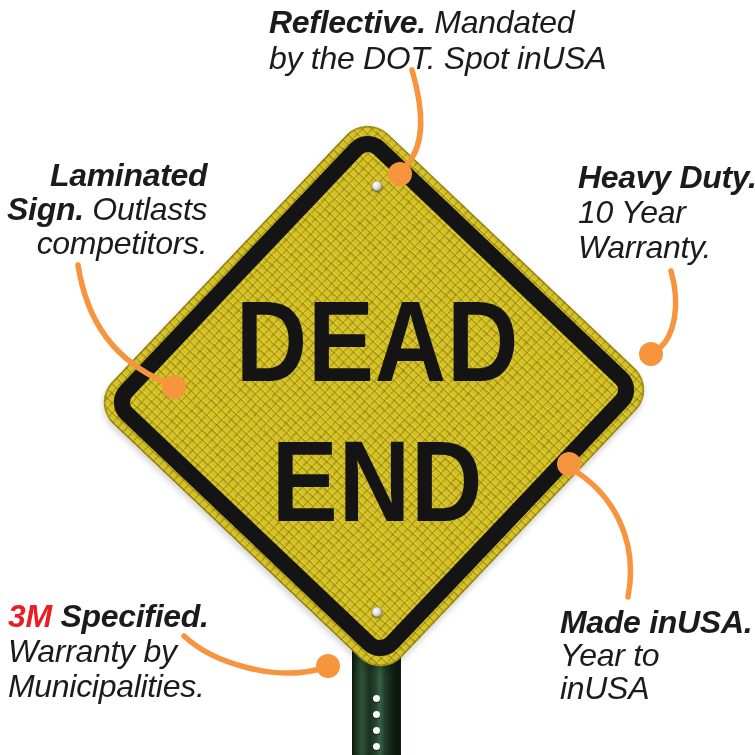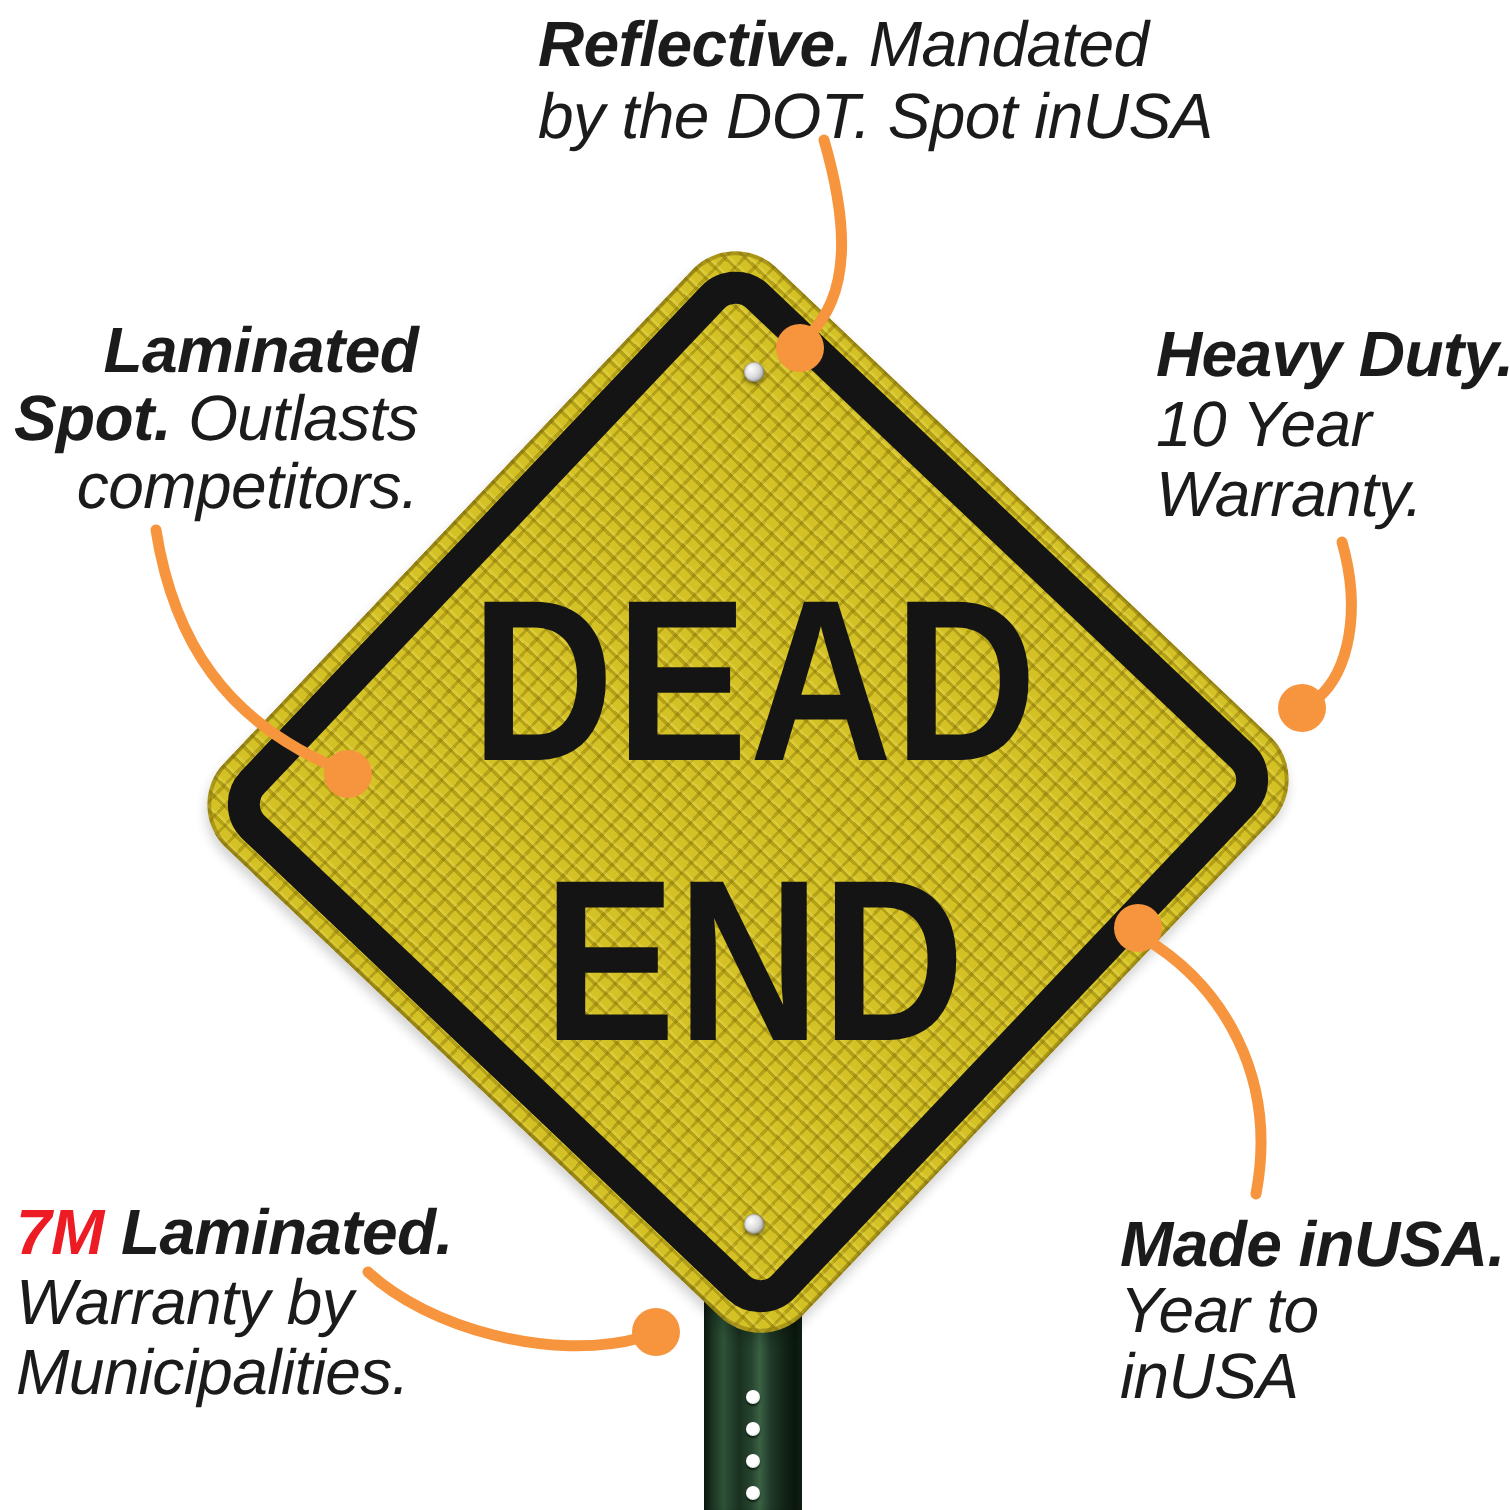"Spot." span.b { text: Spot -> Sign }
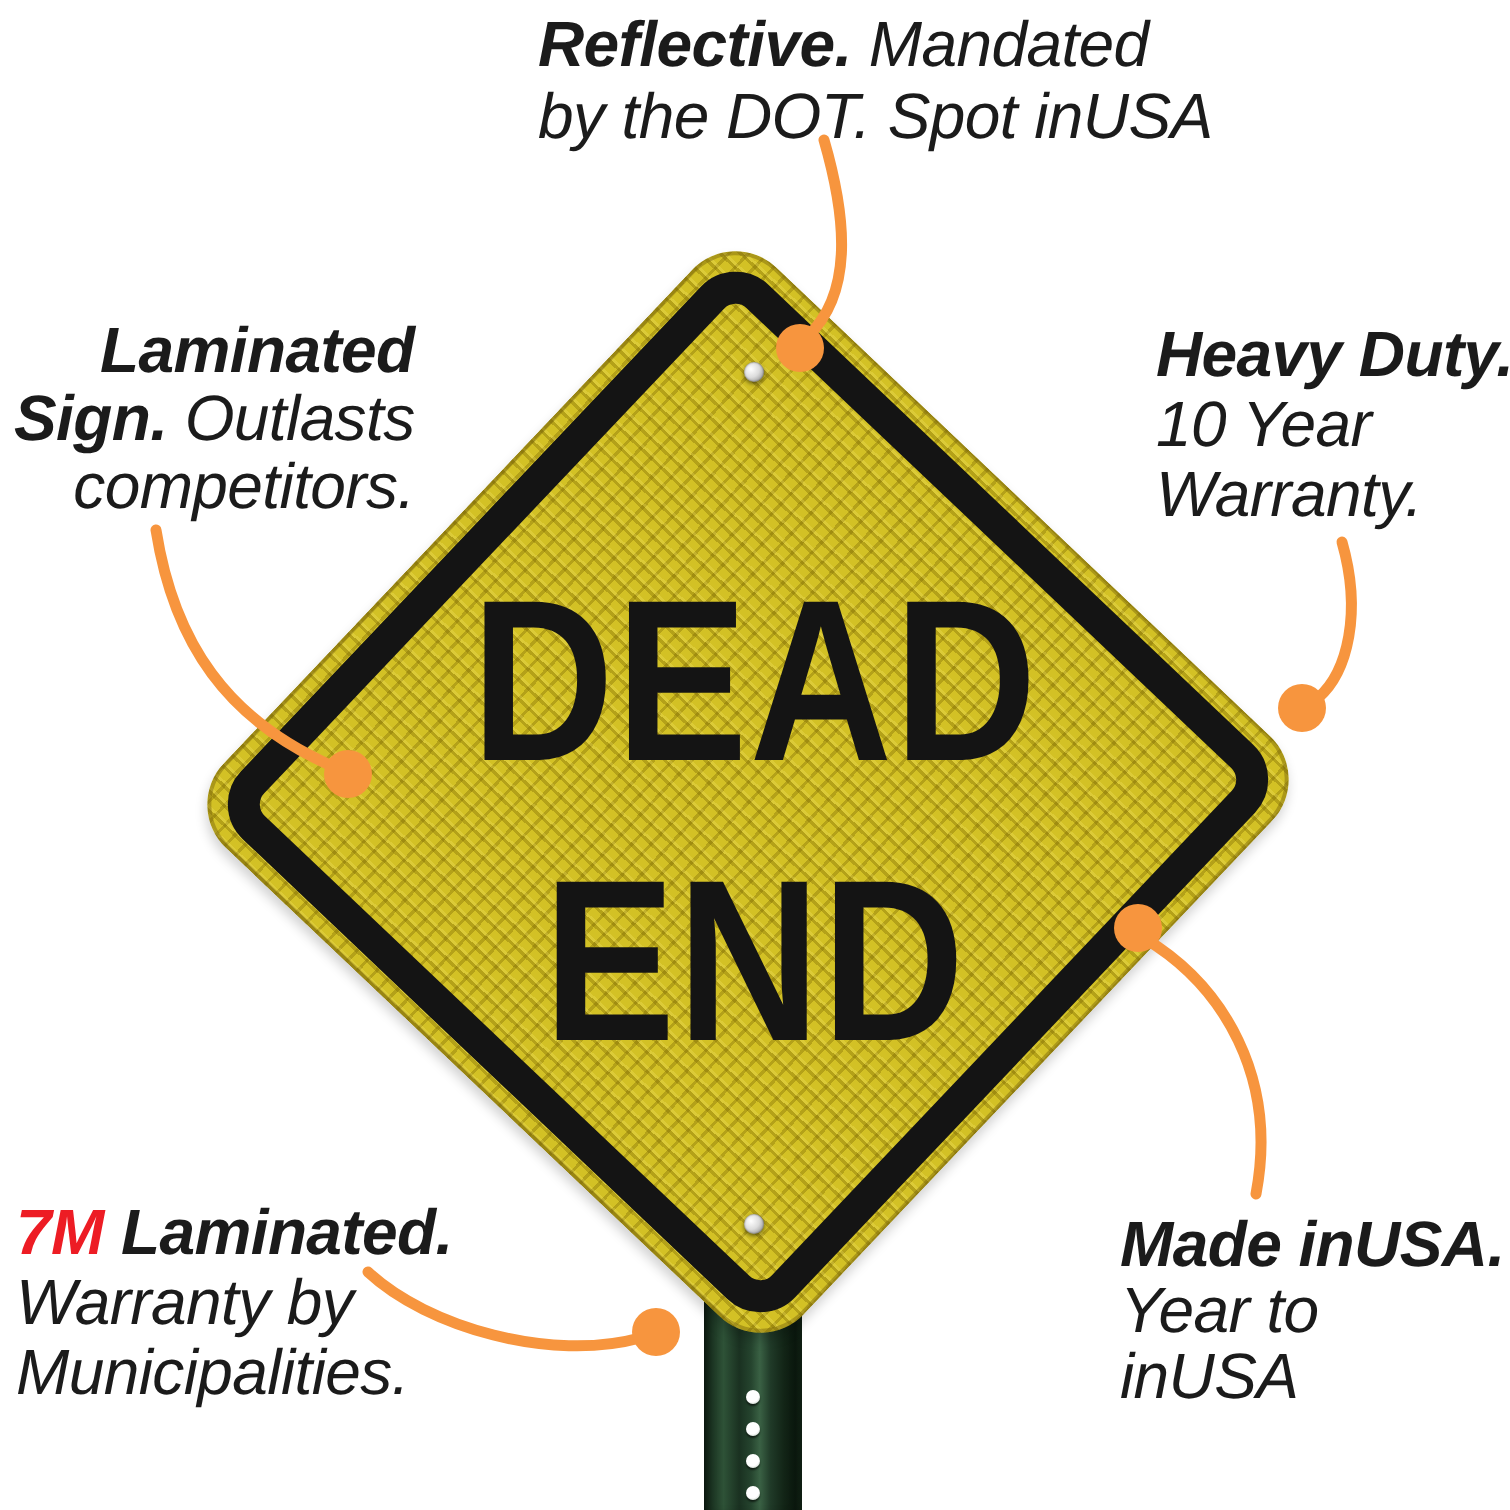"7M" span.red { text: 7M -> 3M }
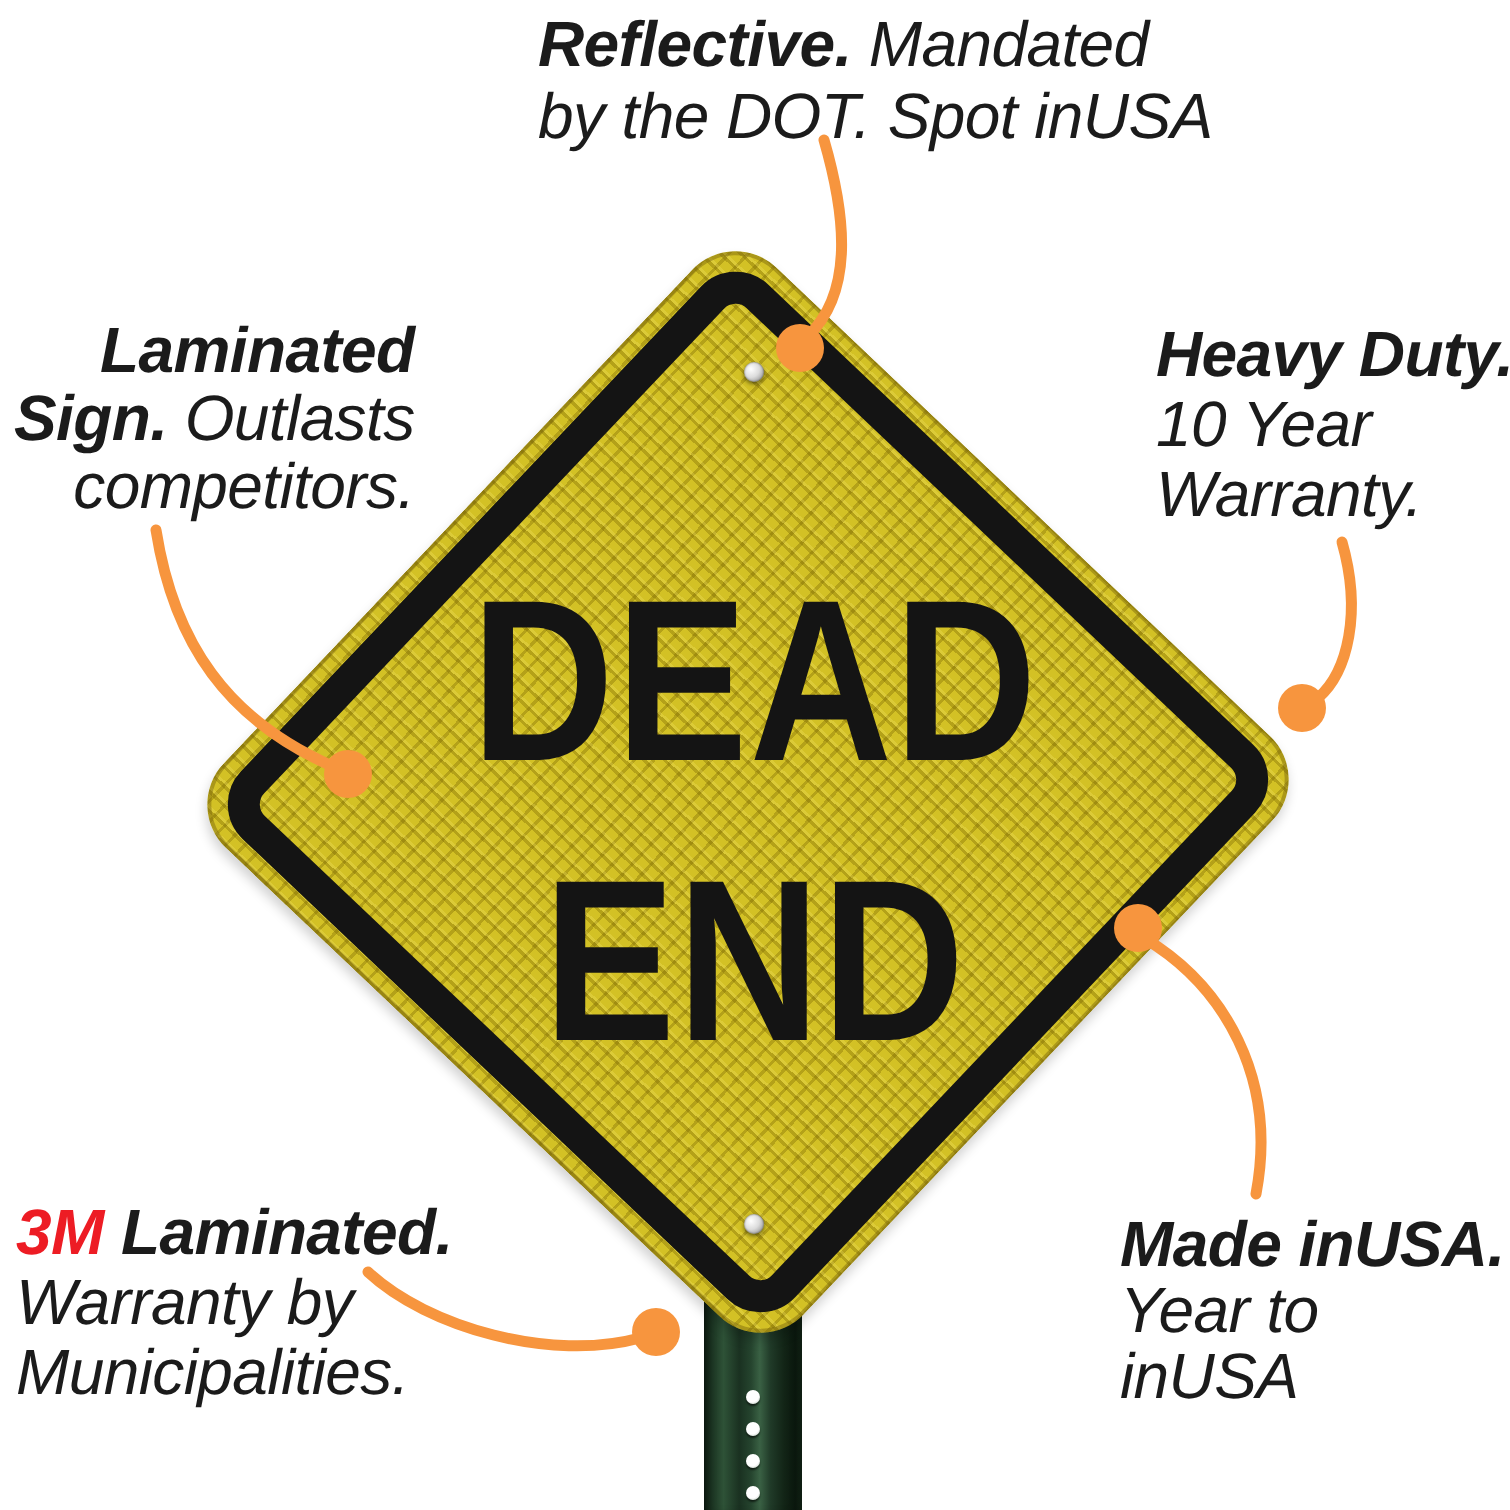"Laminated." span.b { text: Laminated -> Specified }
